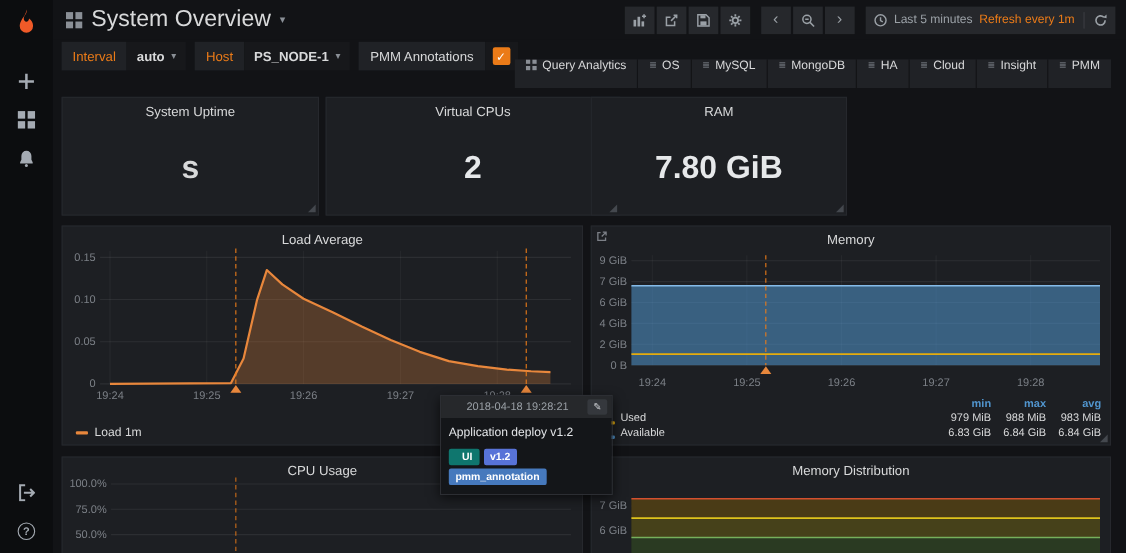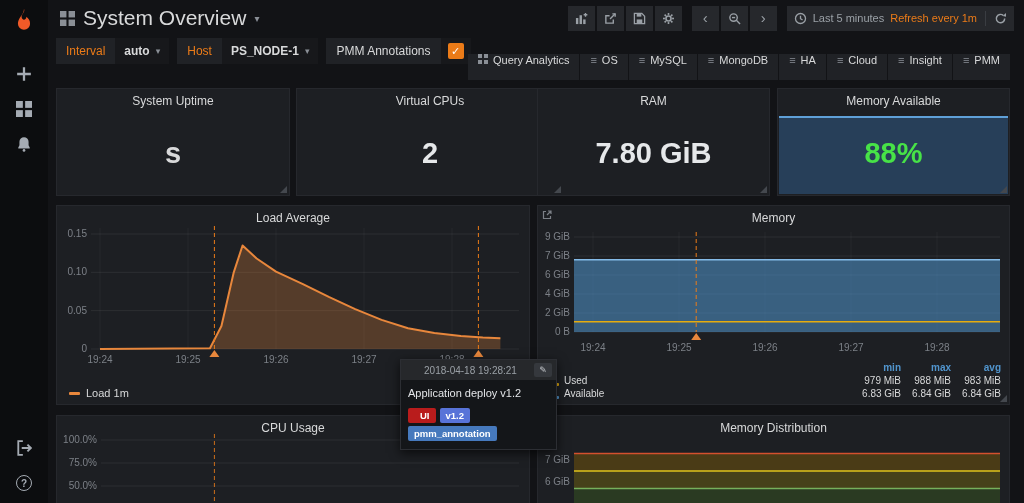"Memory Available" div.panel { html: <div> <div>Memory Available</div> <div></div> <div>88%</div> <div></div> </div> -> none }
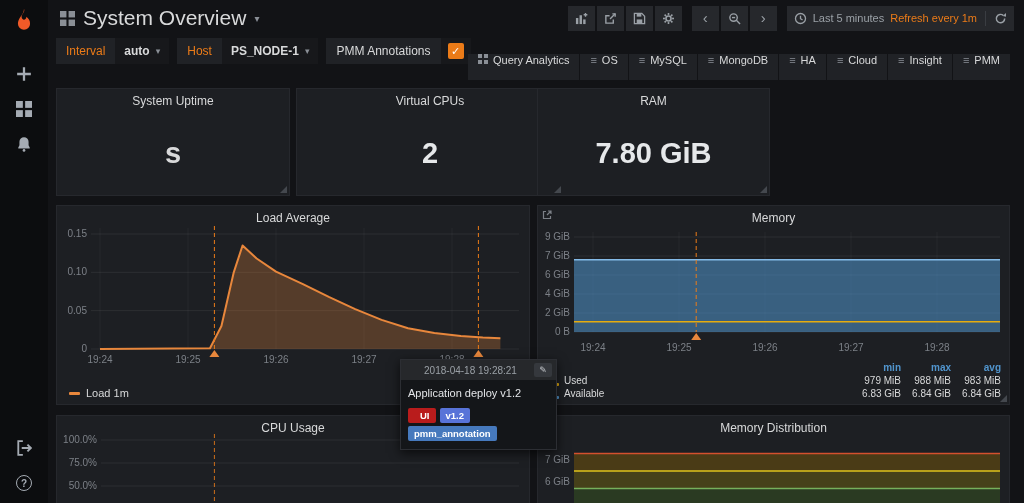"UI" span.tag { background: #b91c1c -> #0f766e }
